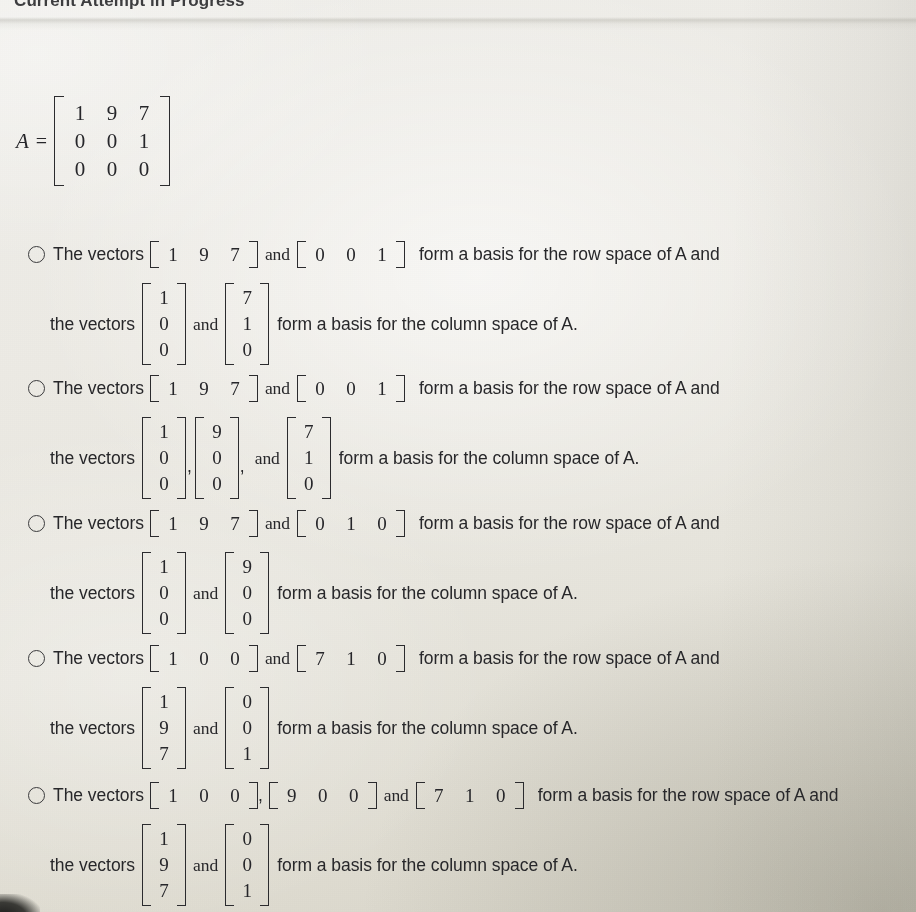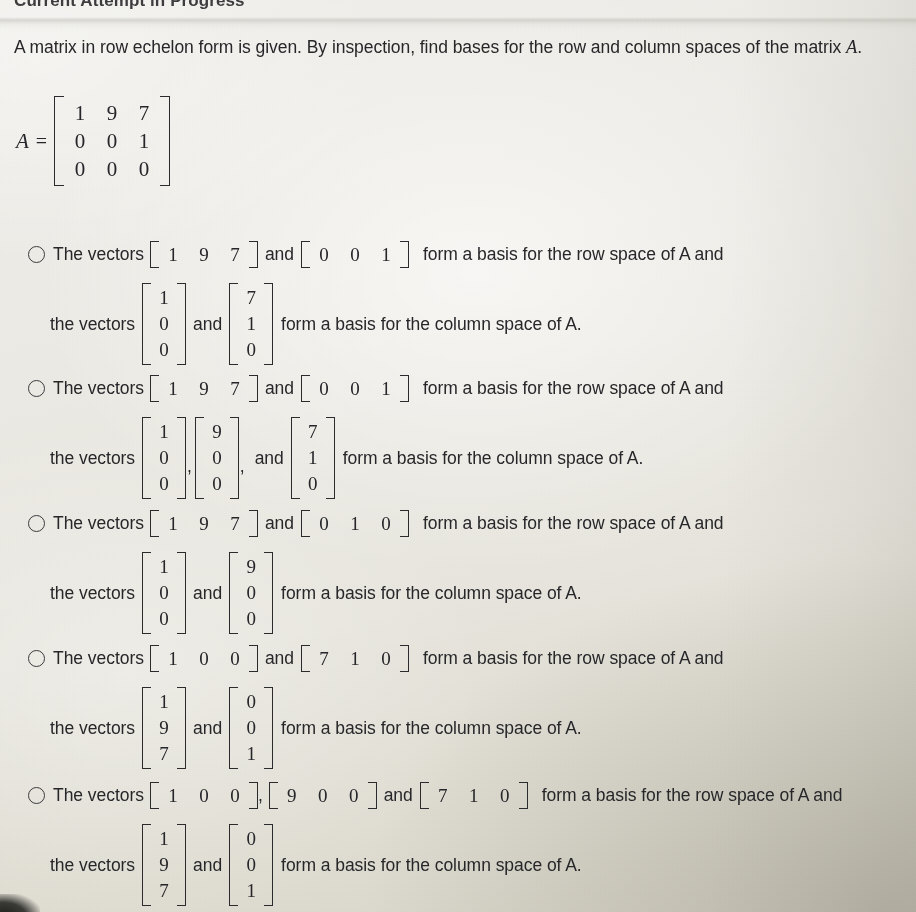"A matrix in row echelon" div.prompt { html: <div> <span>A matrix in row echelon form is given. By inspection, find bases for the row and column spaces of the matrix</span> <span>A</span><span>.</span> </div> -> none }
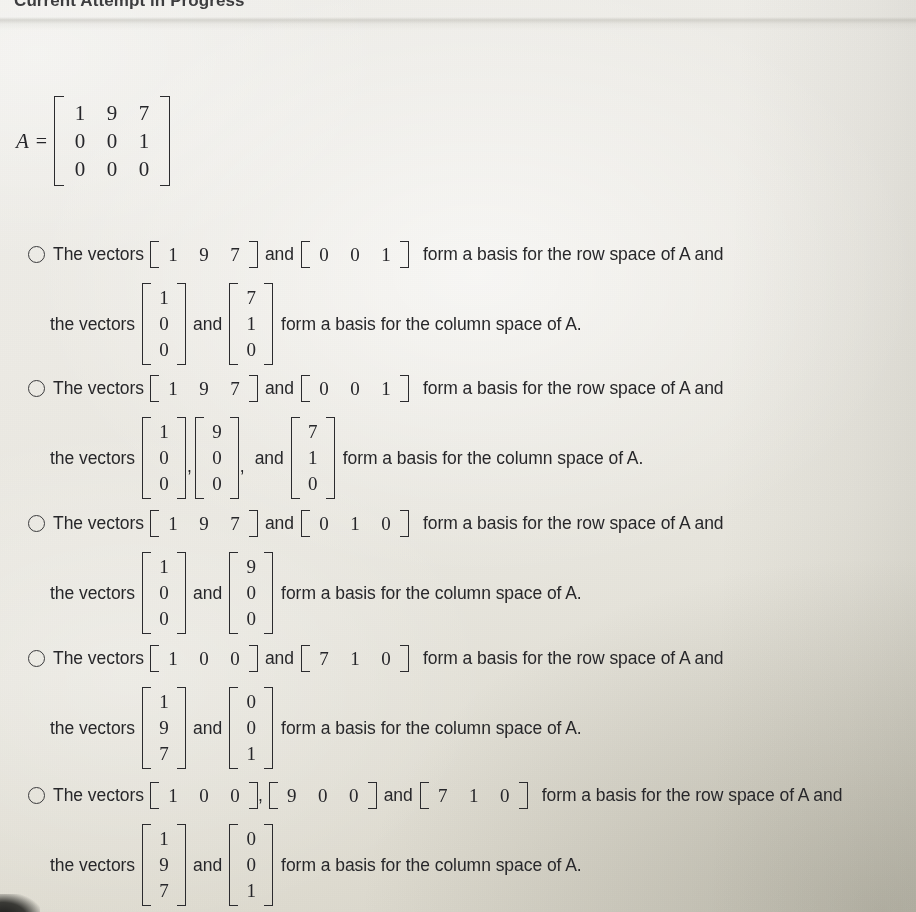"and" .mid-word { font-family: none -> Liberation Serif, serif }
